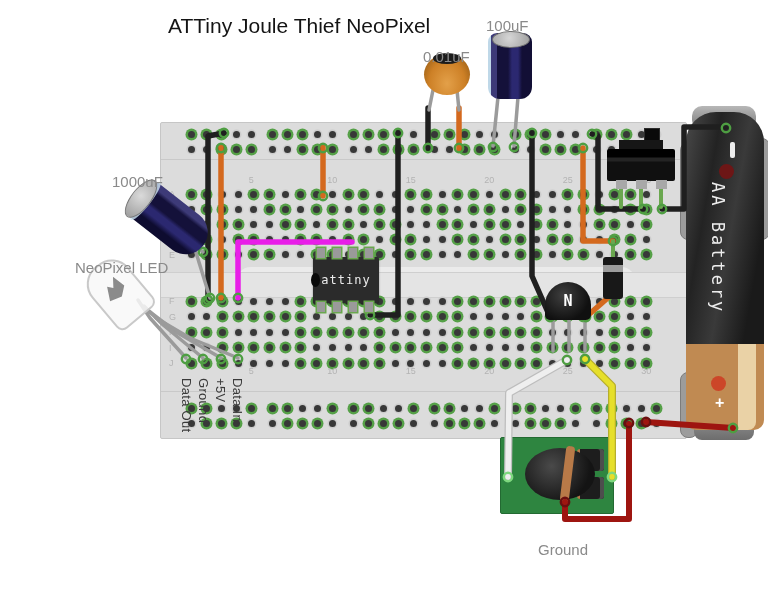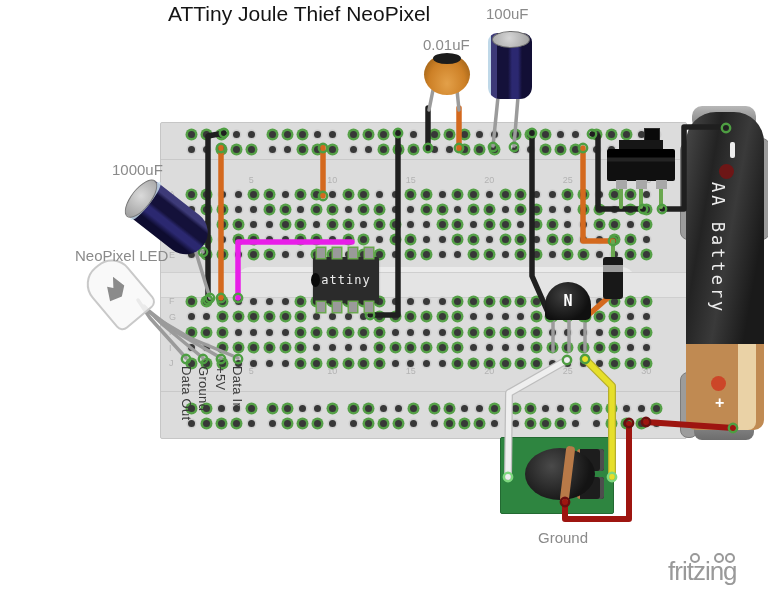"ATTiny Joule Thief NeoPixel" .toplbl { margin-top: none -> 12px }
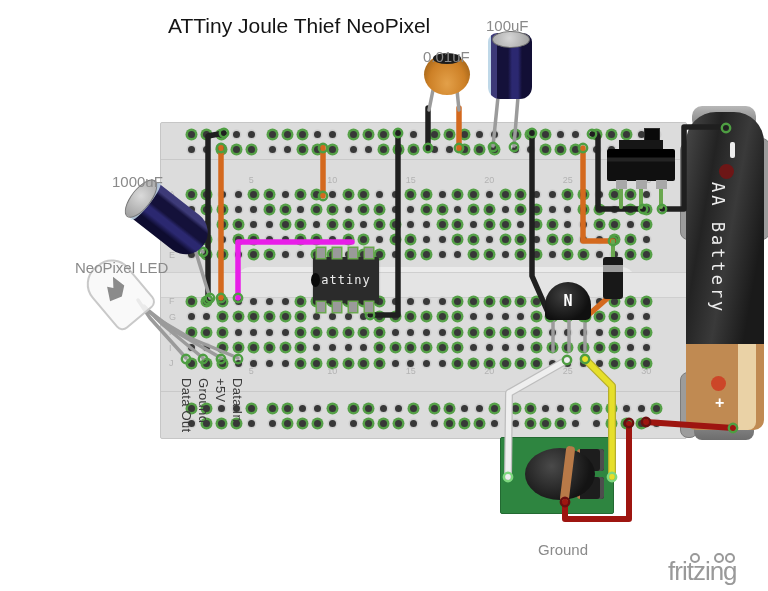"fritzing" div.abs { html: <div> <span>fritzing</span> <div></div> <div></div> <div></div> </div> -> none }
